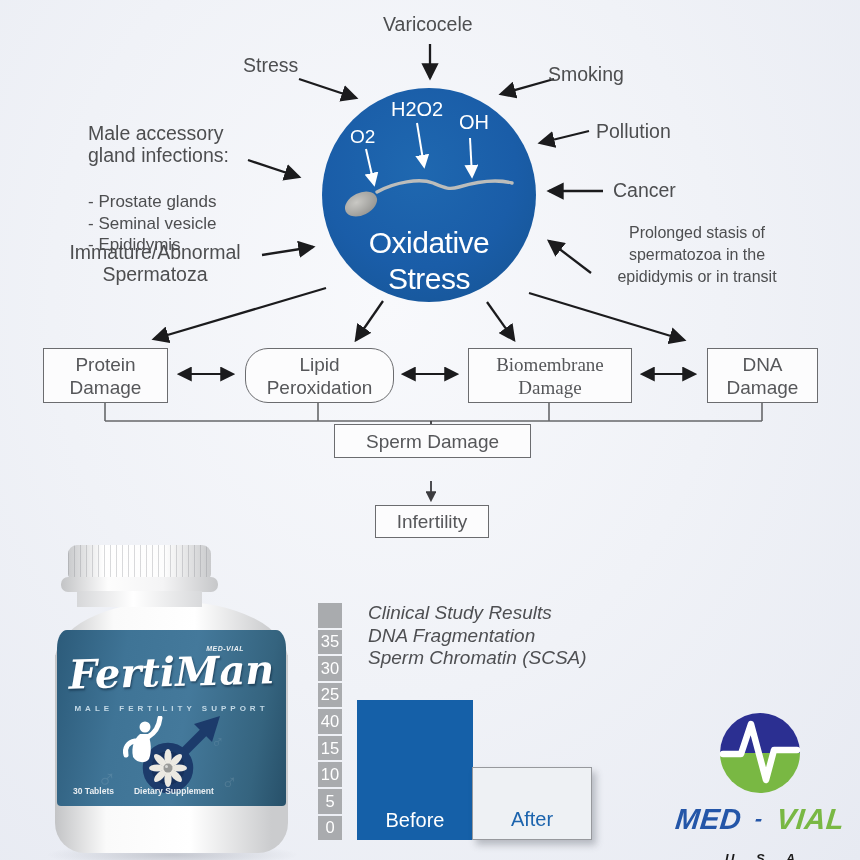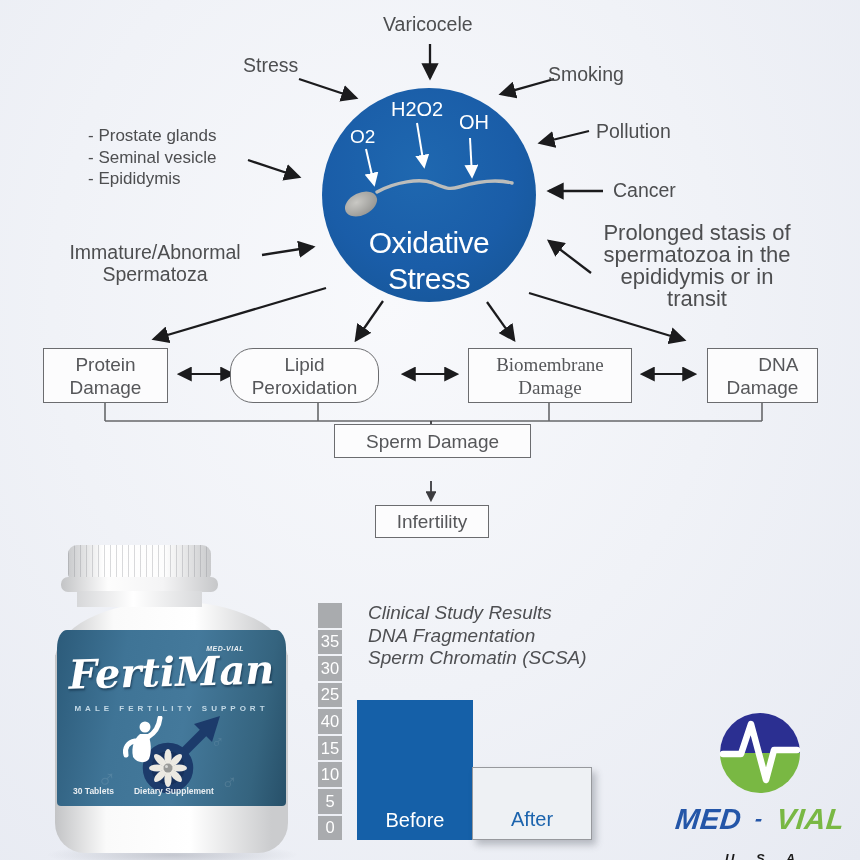"Male accessory" div.magi-title { html: none -> <div>Male accessory gland infections:</div> }
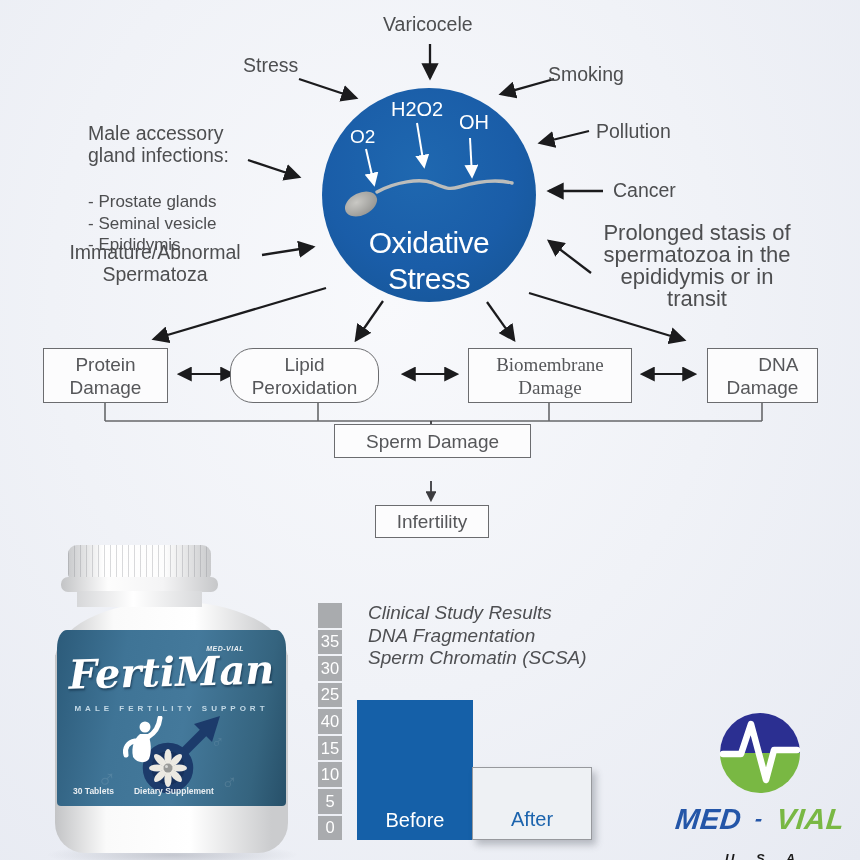"Prolonged stasis of" .lbl-prolonged { font-size: 22px -> 16px }
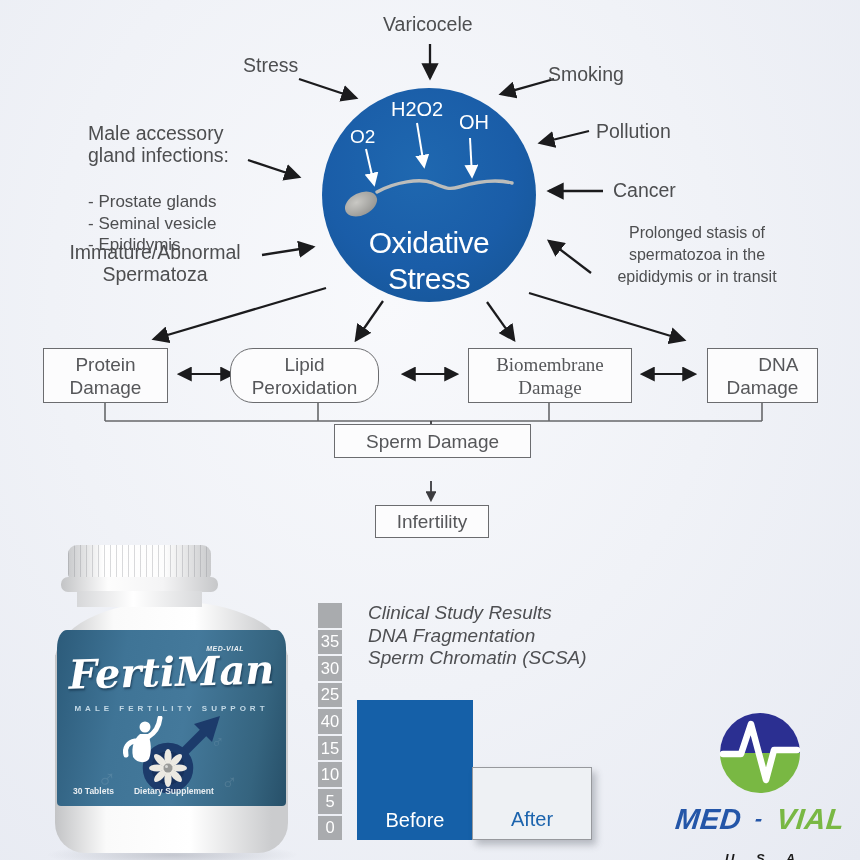"Lipid" .dbox-lipid { left: 230px -> 245px }
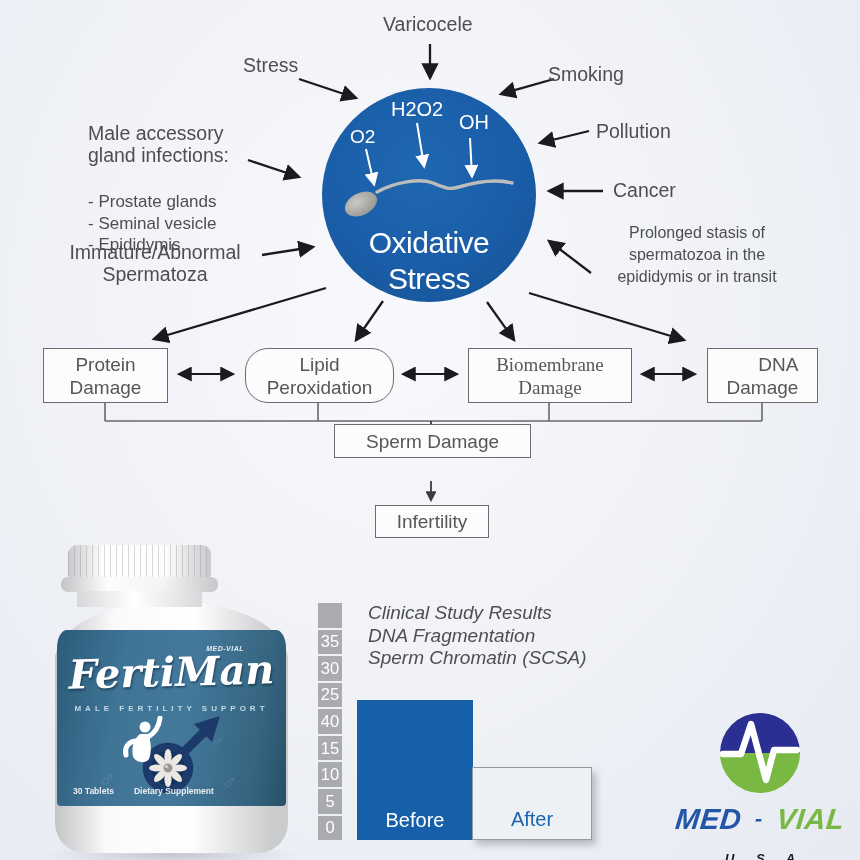"DNA" .dbox-dna { text-align: right -> none }
